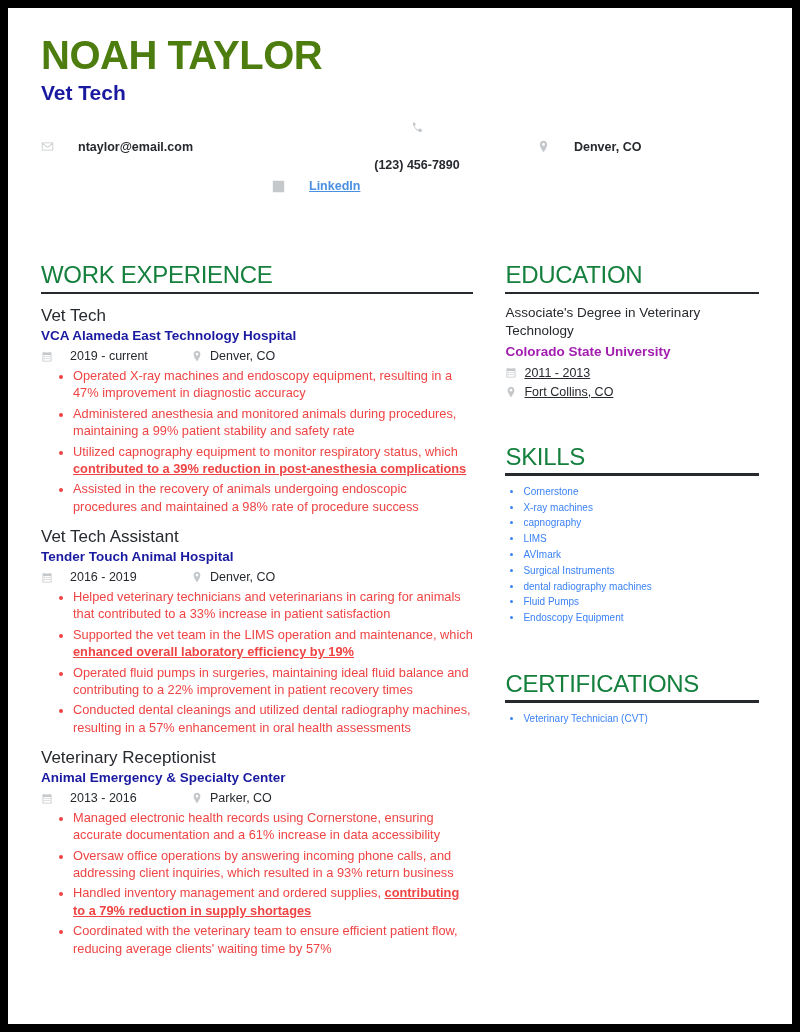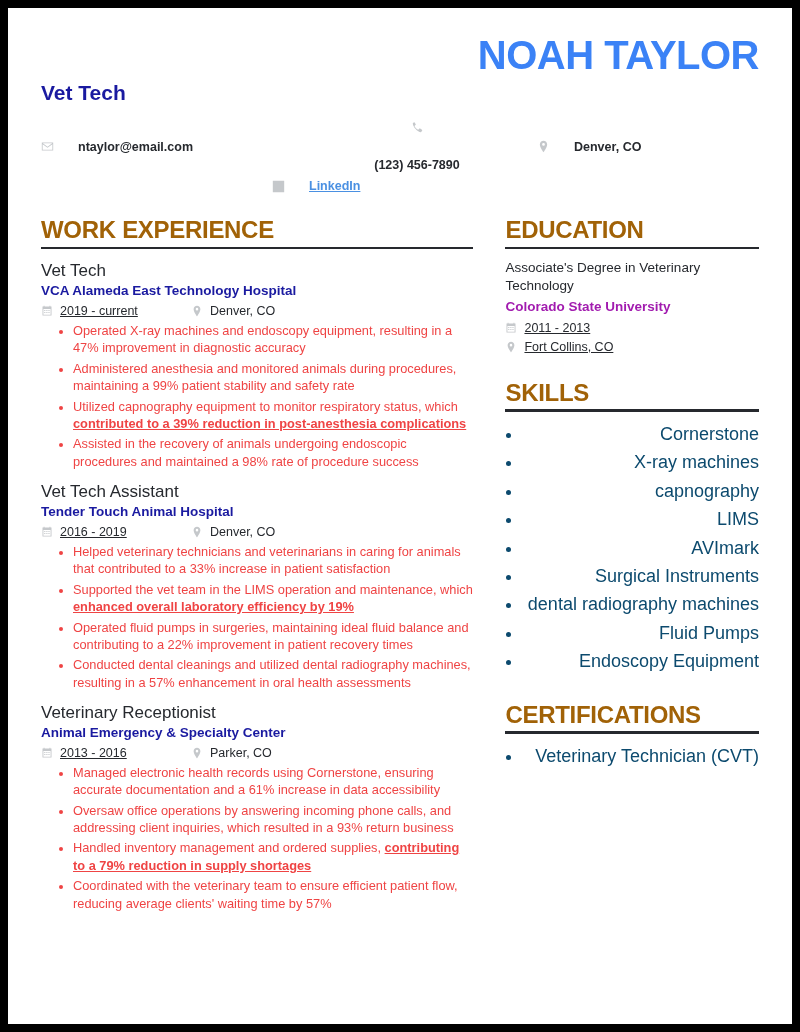"NOAH TAYLOR" .name { color: #3b82f6 -> #4d7c0f; text-align: right -> none }
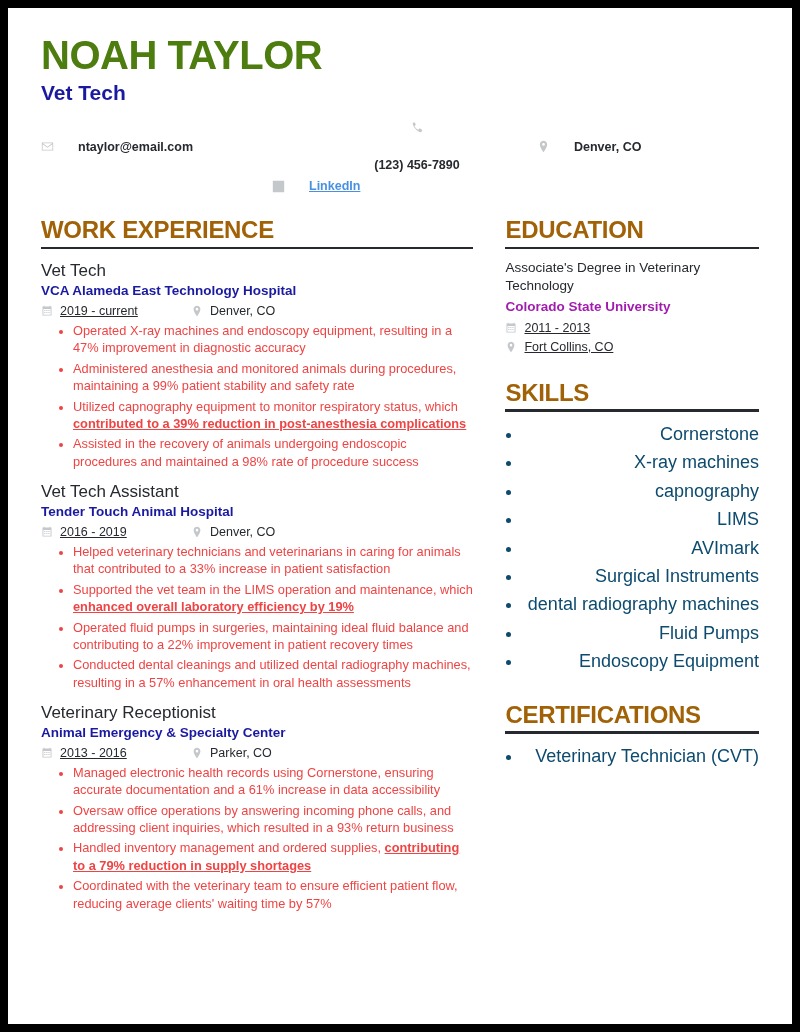"WORK EXPERIENCE" .section-title { color: #a16207 -> #15803d; font-weight: bold -> normal; margin-top: none -> 45px }
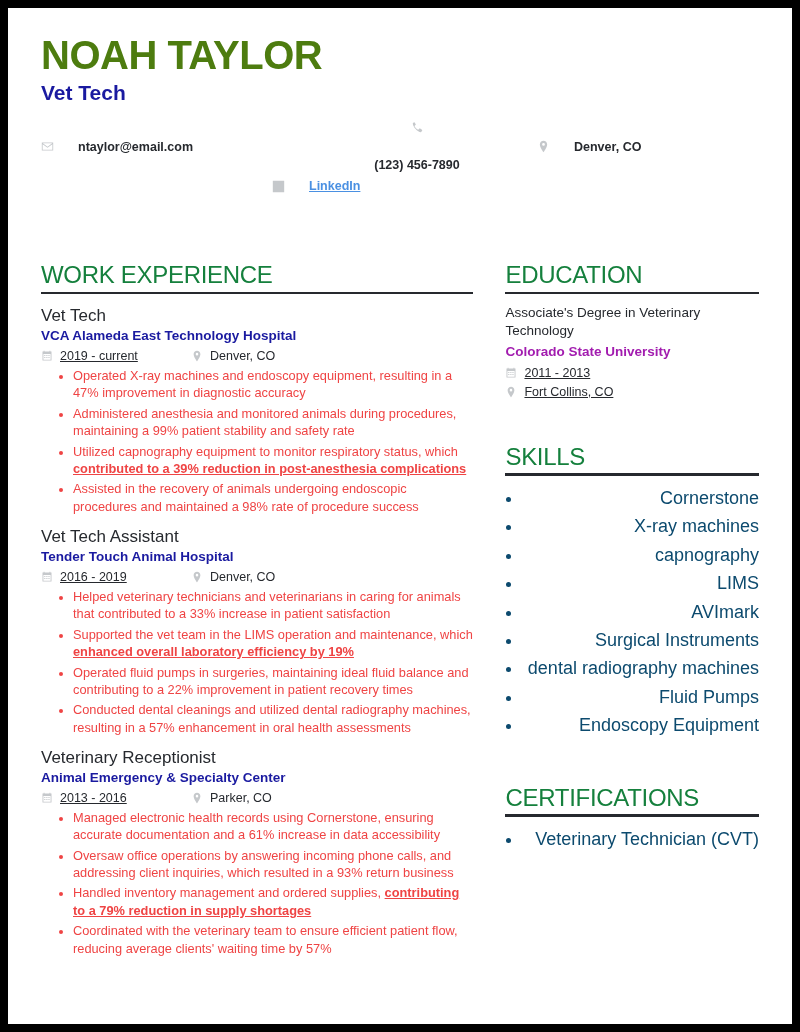"2019 - current" .meta-date { align-items: center -> flex-end; gap: 7px -> 17px; text-decoration: underline -> none }
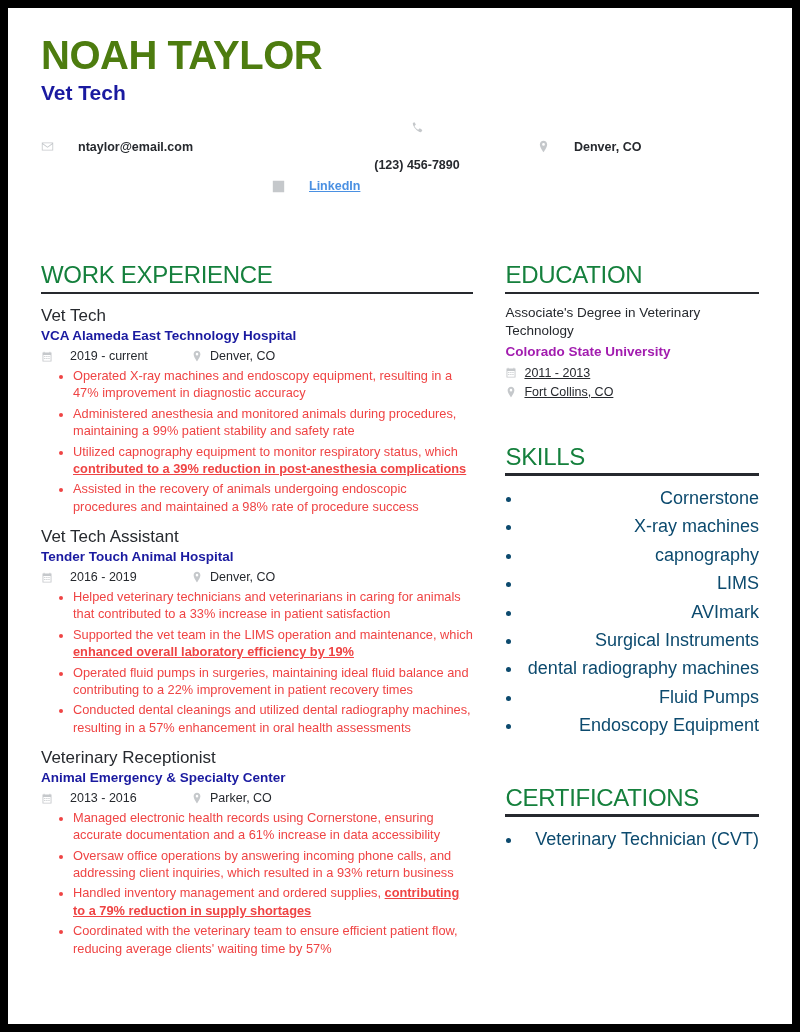"Cornerstone" ul.plain li { color: #0c4a6e -> #3b82f6; font-size: 18px -> 10px; text-align: right -> none }
